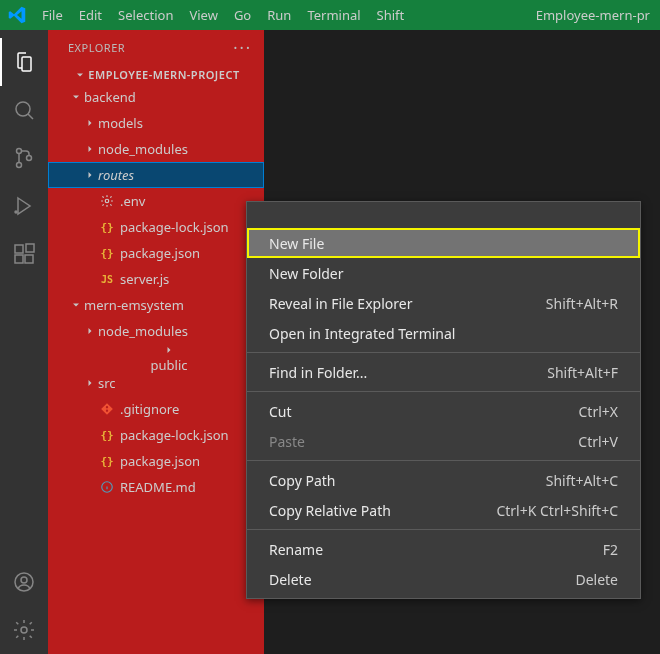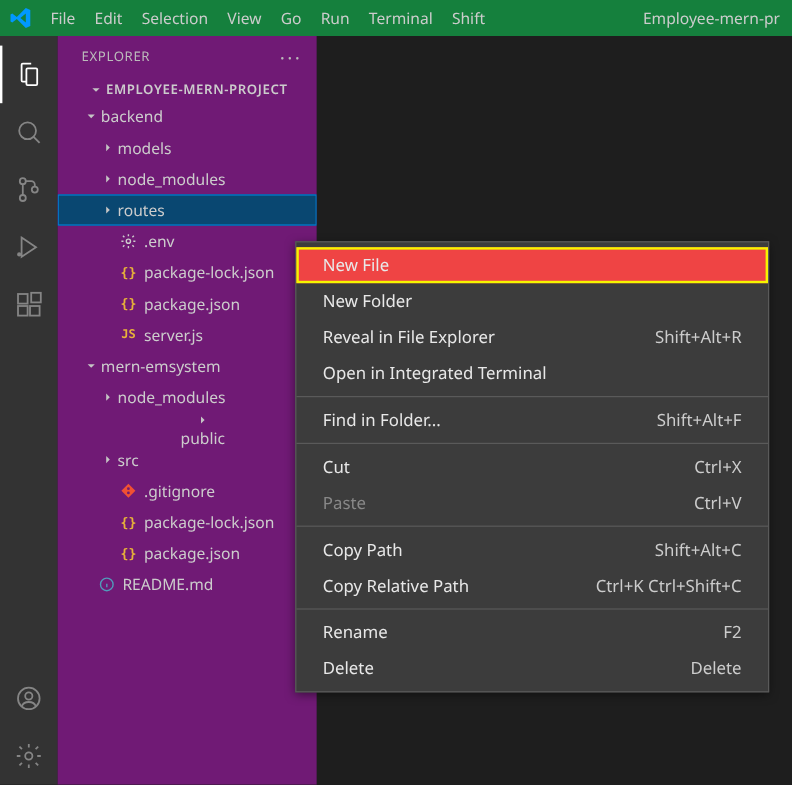"EXPLORER" .sidebar { background: #701a75 -> #b91c1c }
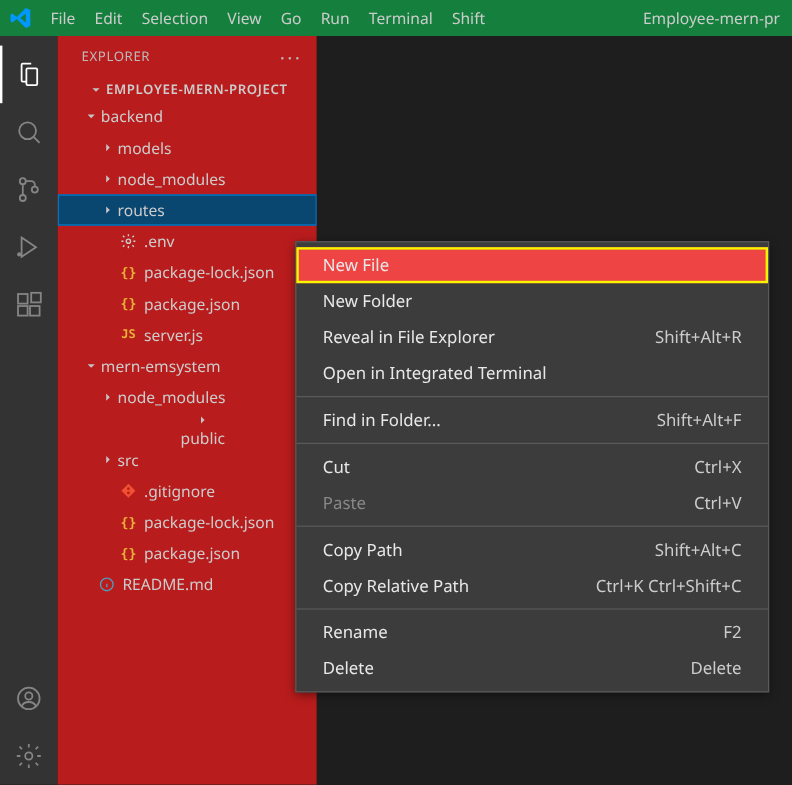"routes" .tree-item.selected { font-style: none -> italic }
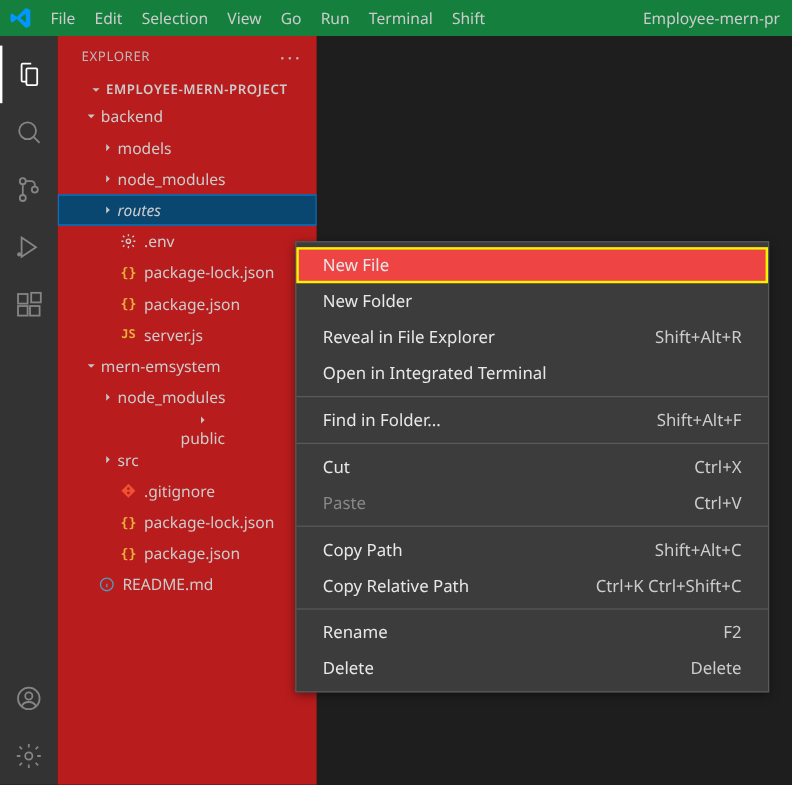"New File" .context-menu .cm-item.highlighted { background: #ef4444 -> #737373; margin-top: none -> 22px }
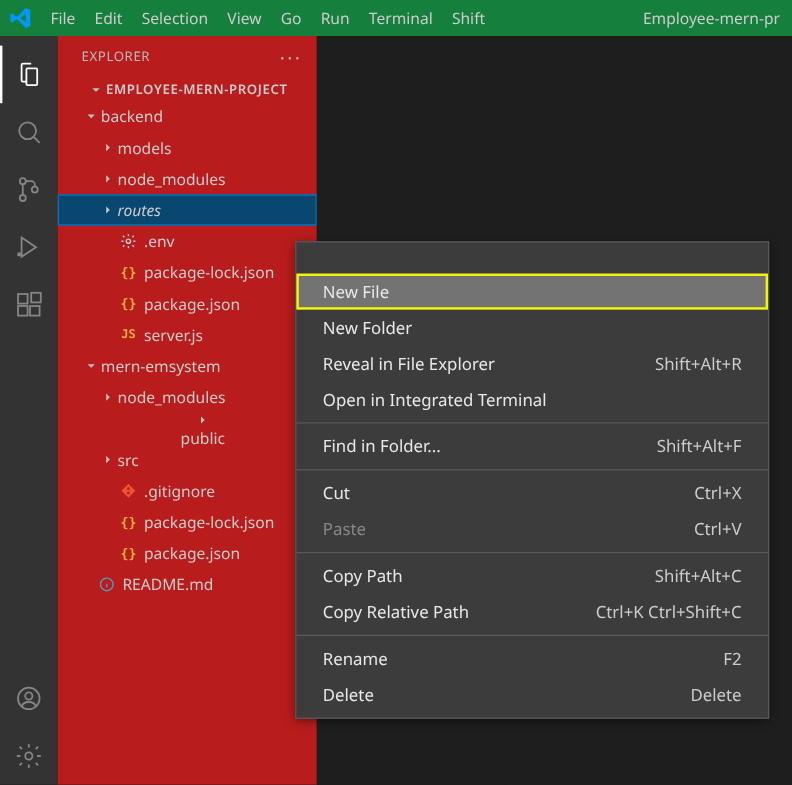"README.md" div.tree-item { padding-left: 16px -> 34px }
